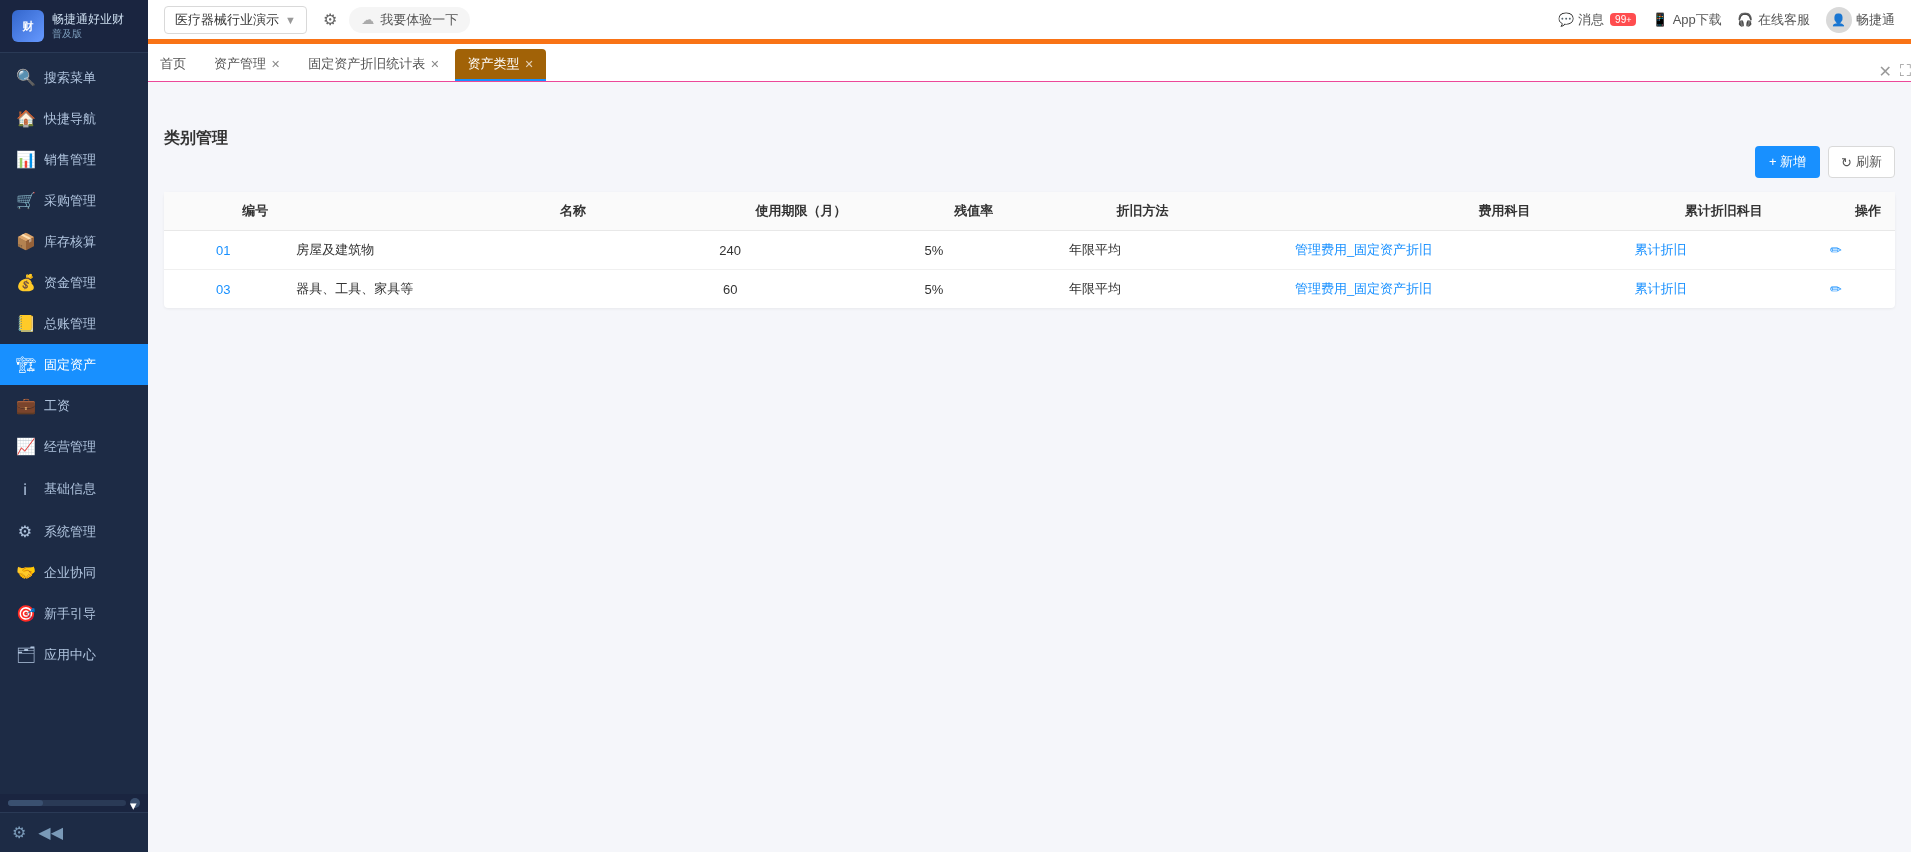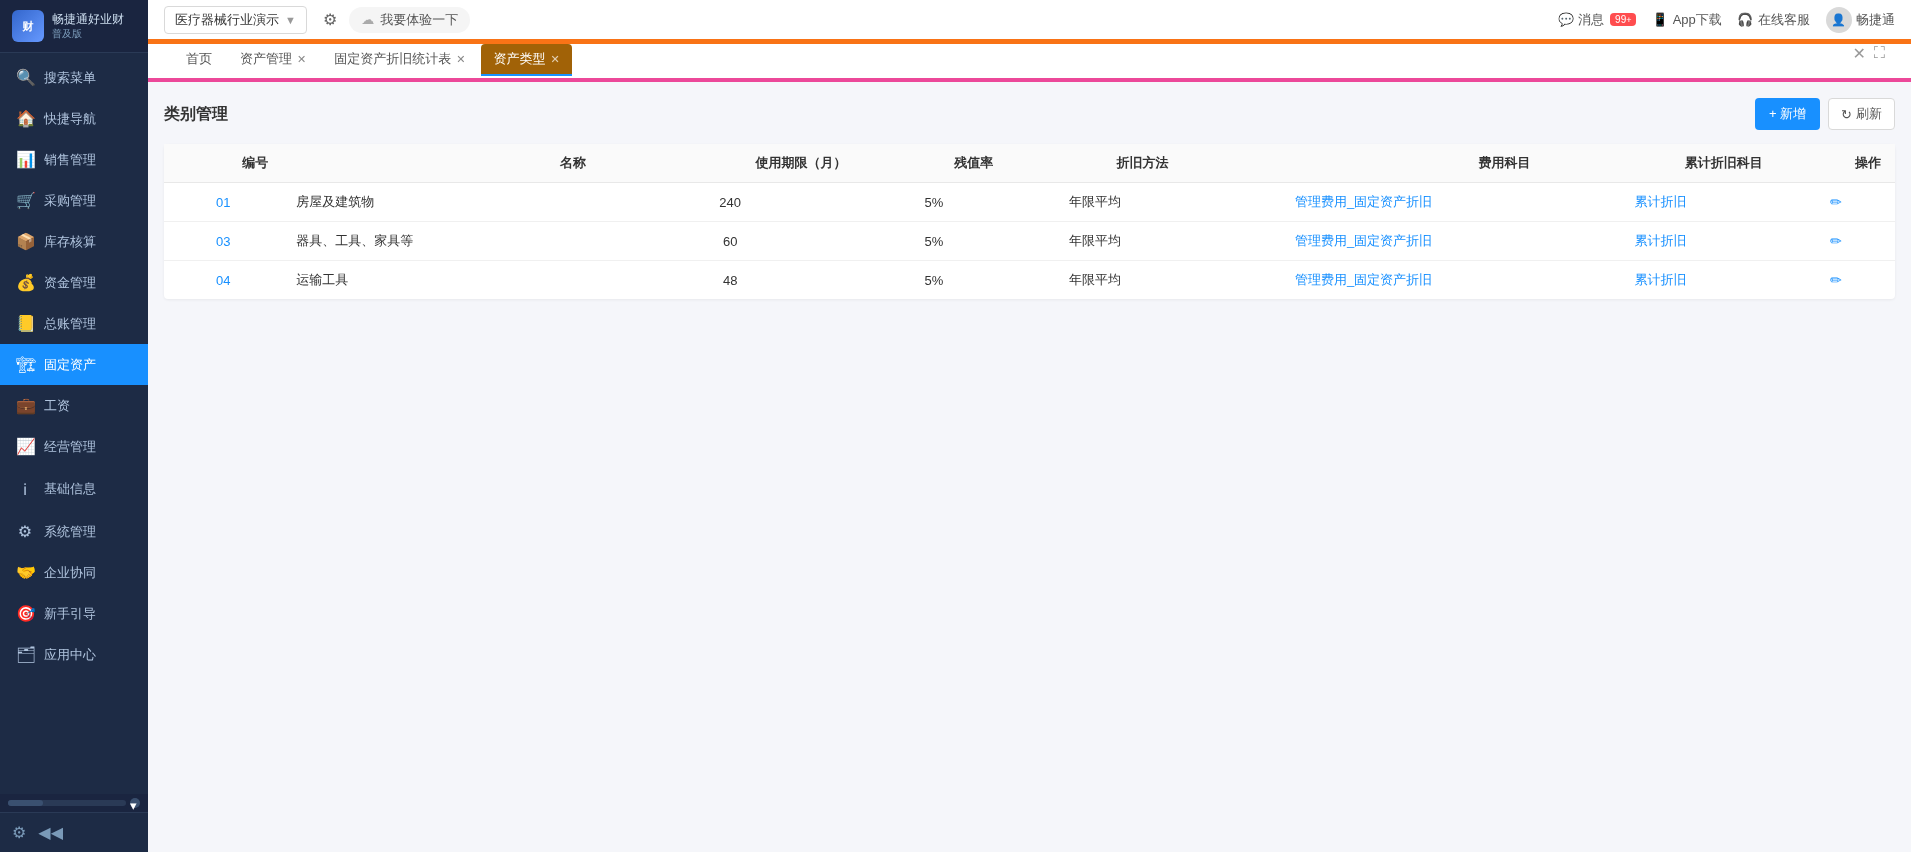"首页" .tabs-bar { align-items: flex-start -> flex-end; border-bottom: 4px solid #ec4899 -> 1px solid #ec4899; padding: 0 26px -> 0 0 }
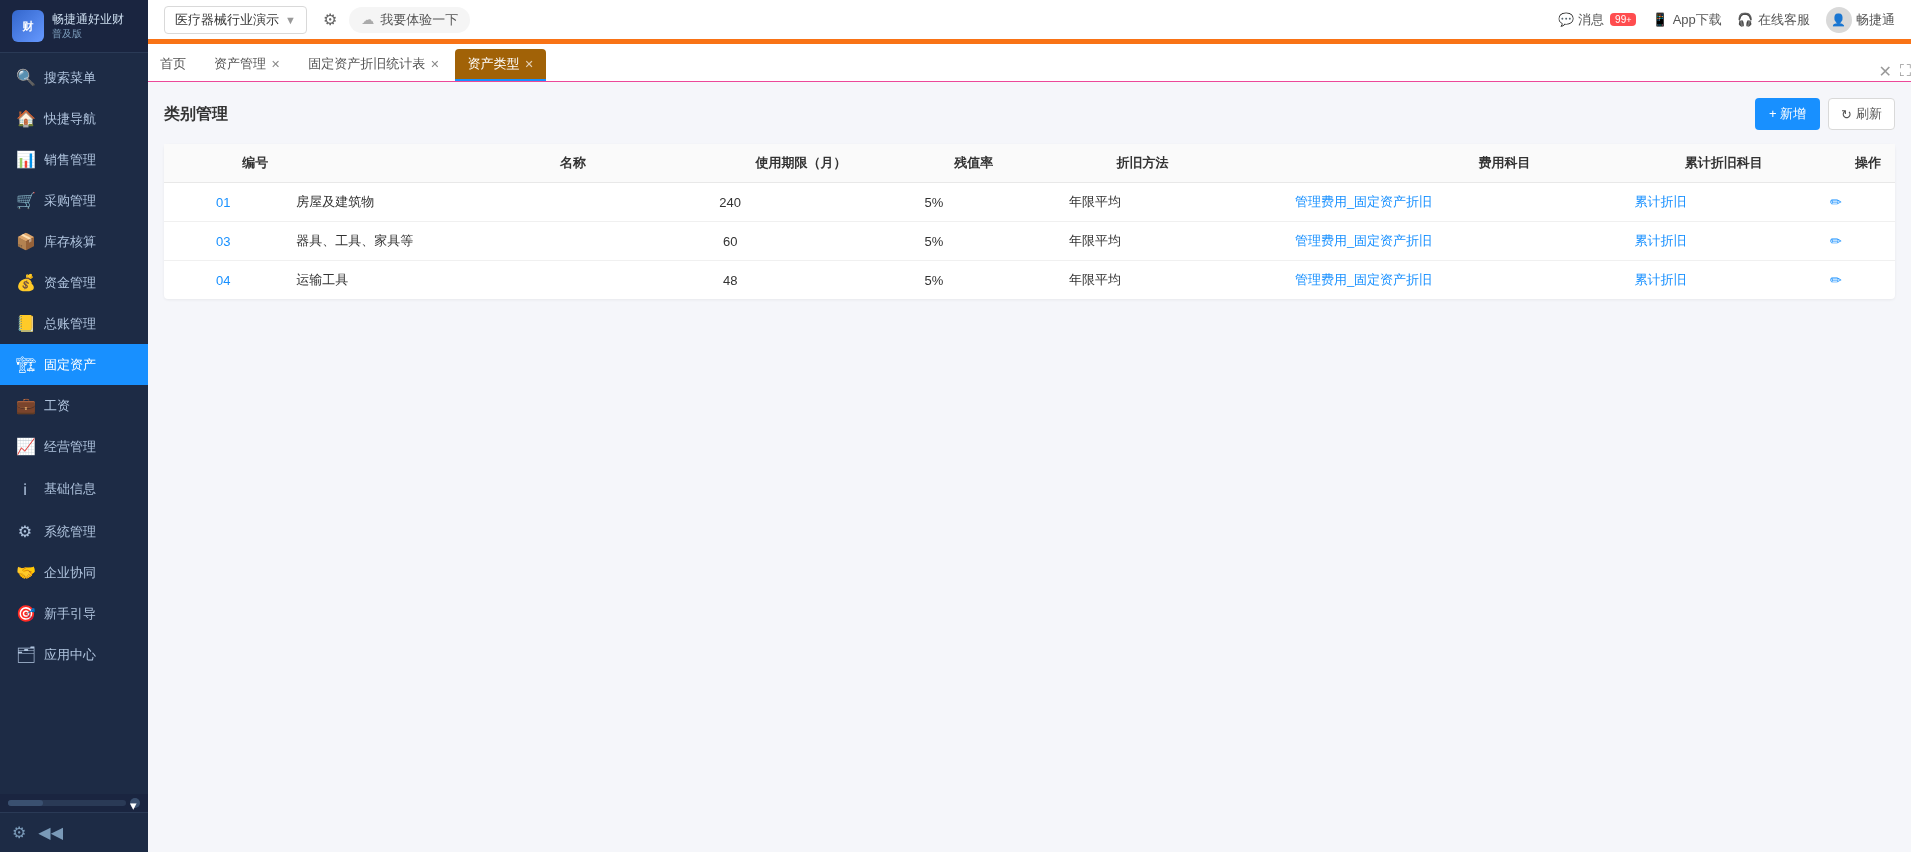"+ 新增" .page-actions { margin-top: none -> 48px }
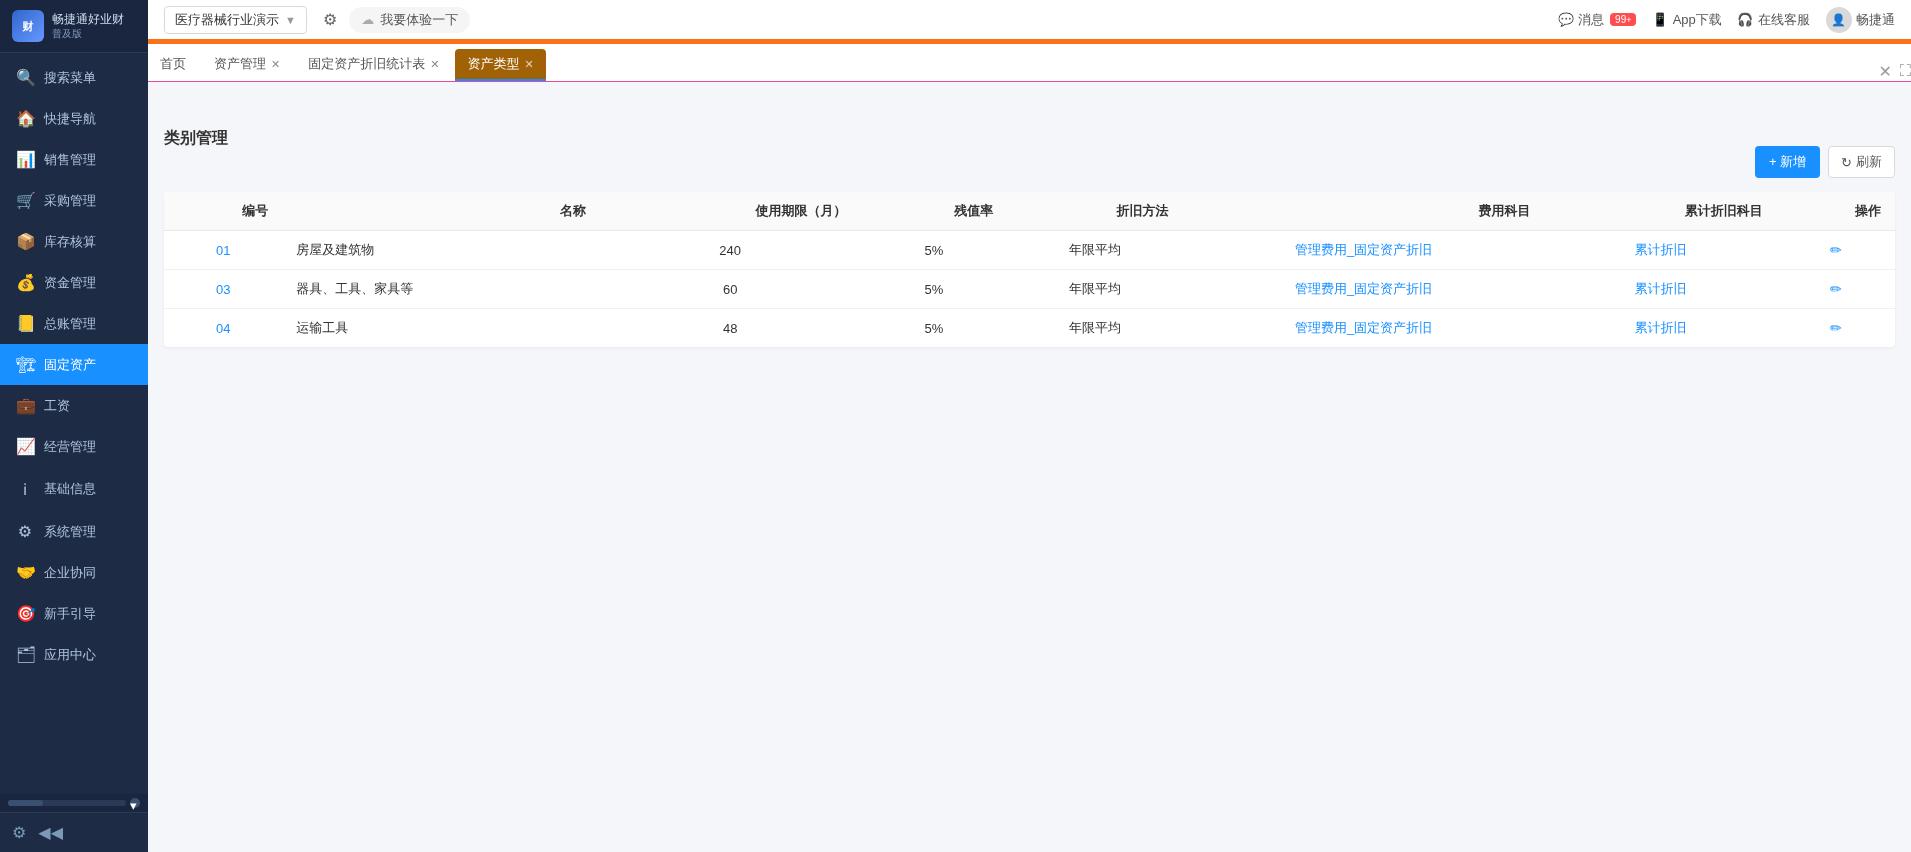"04" tr { html: <tr> <td>04</td> <td>运输工具</td> <td>48</td> <td>5%</td> <td>年限平均</td> <td>管理费用_固定资产折旧</td> <td>累计折旧</td> <td><span>✏</span></td> </tr> -> none }
